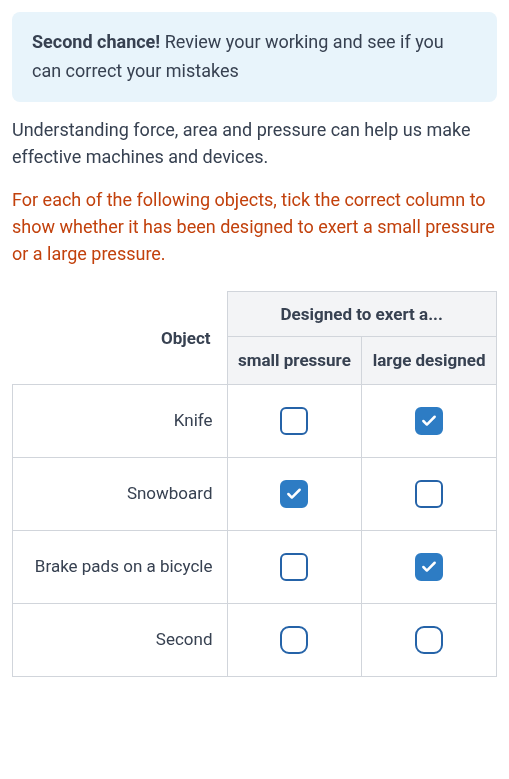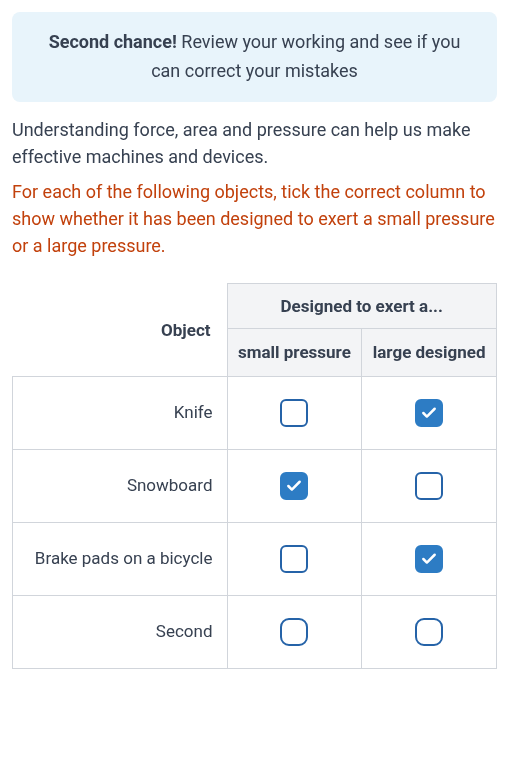"Second chance! Review your working" .alert { text-align: center -> left }
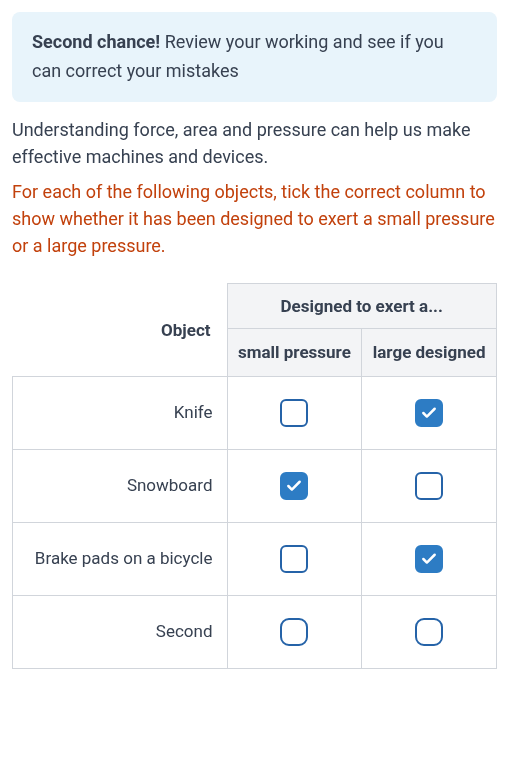"Understanding force, area and pressure" .intro { margin-bottom: 8px -> 16px }
